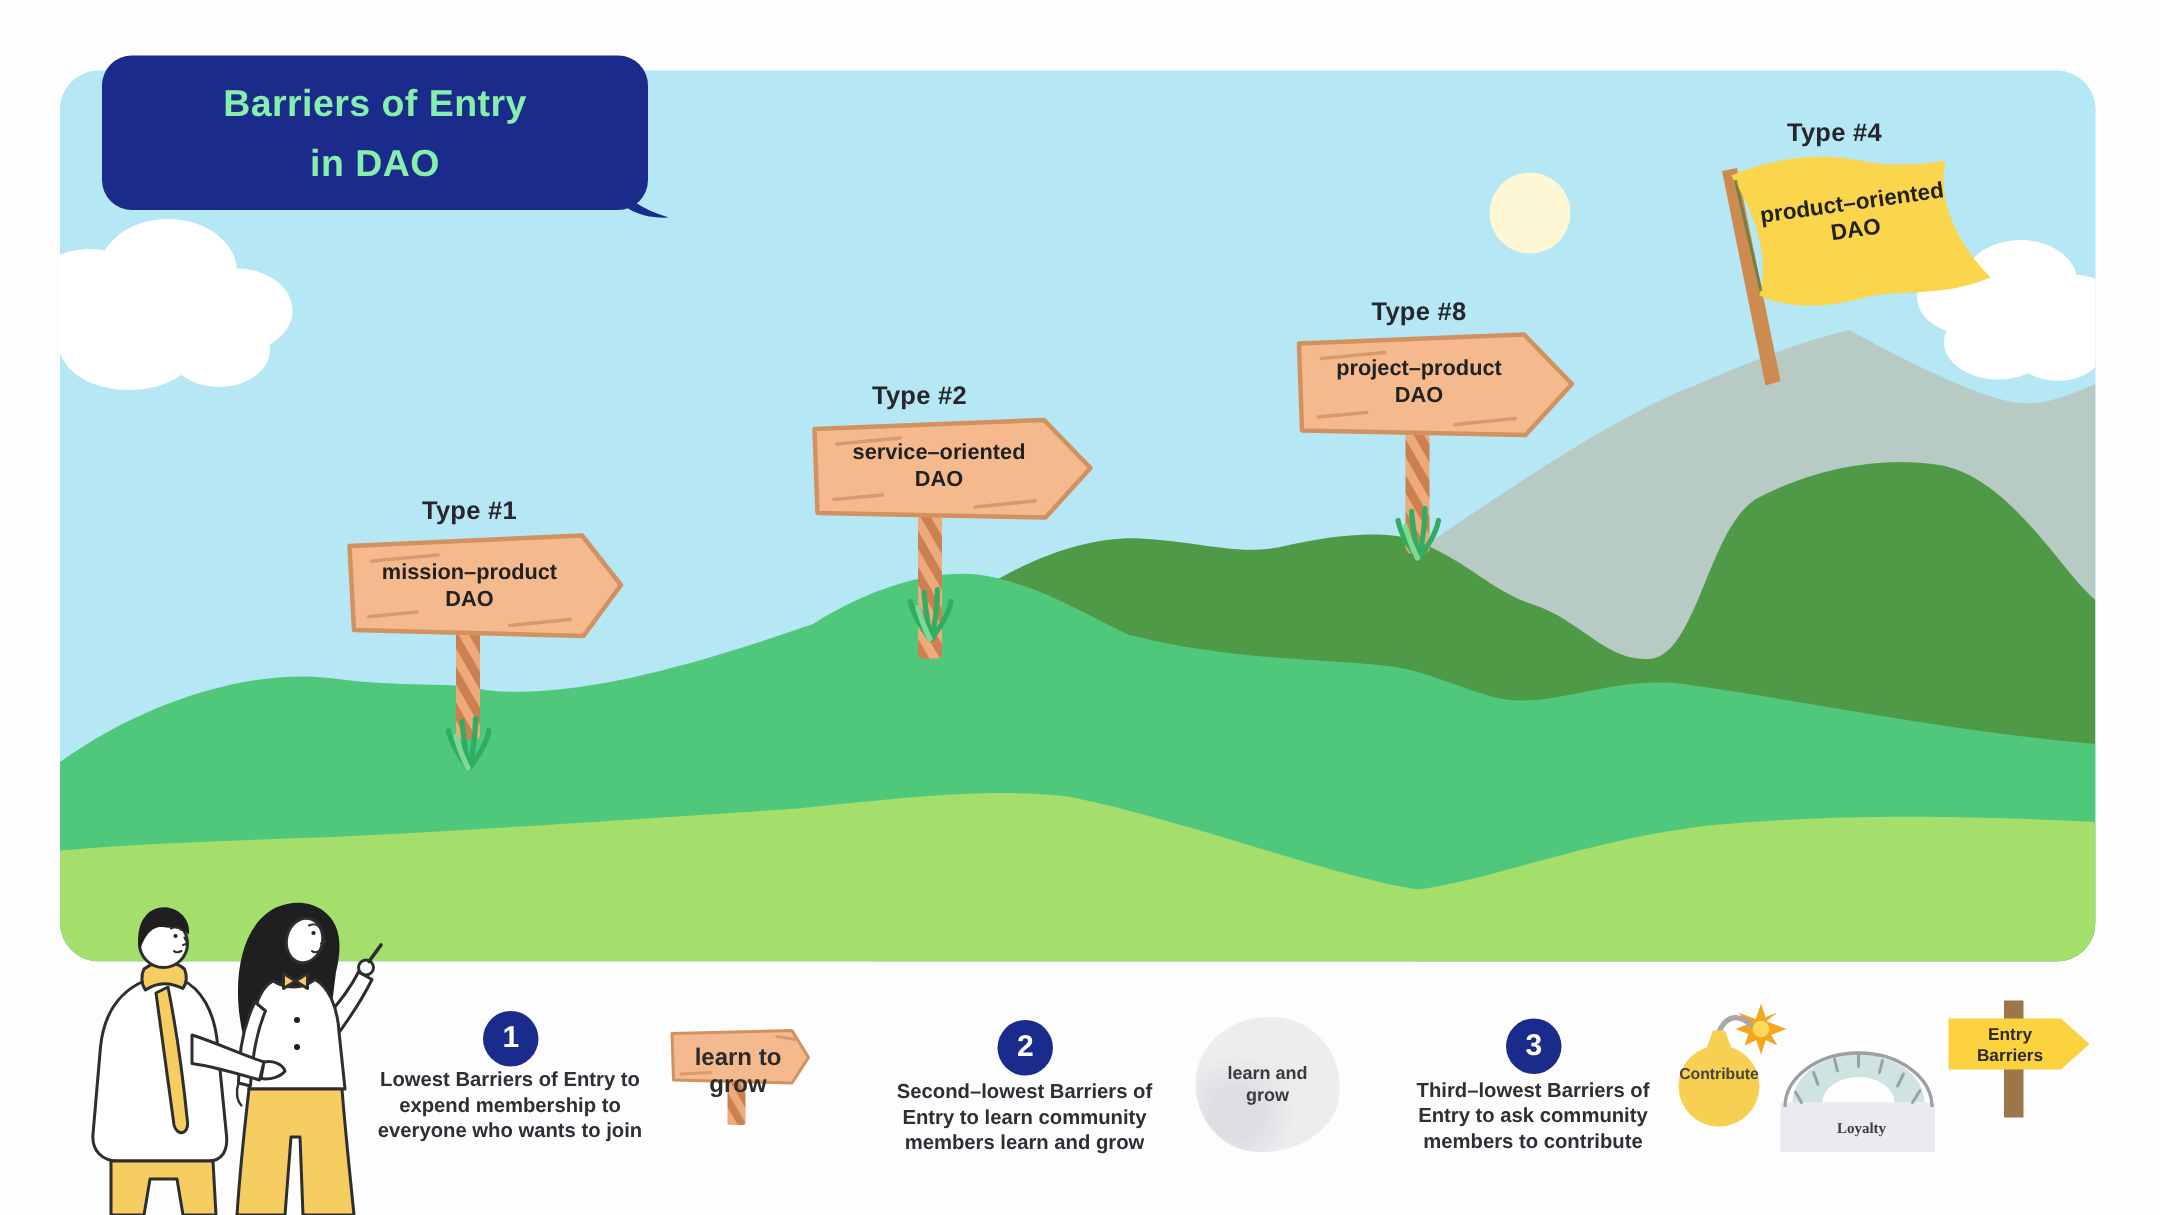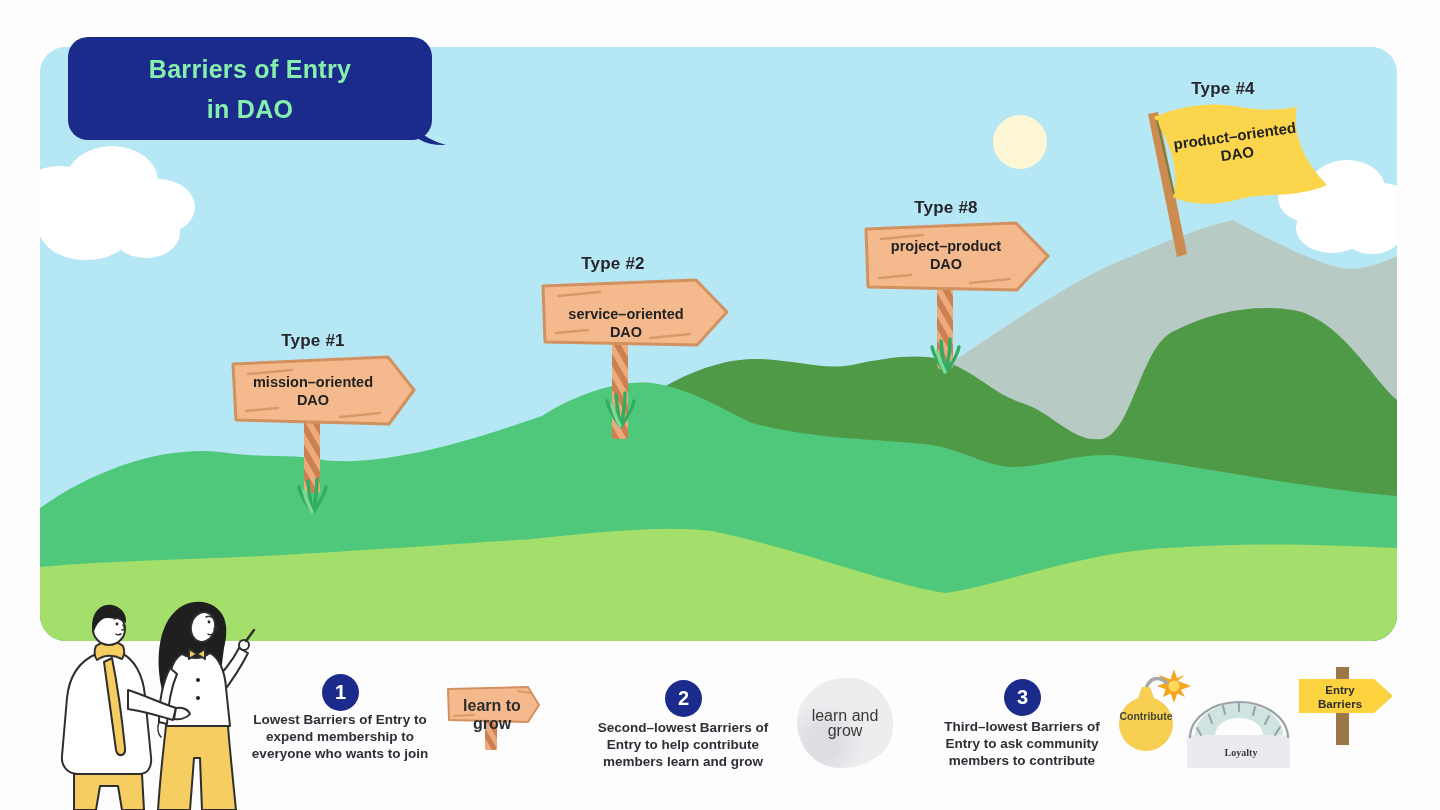"service–oriented" div.sign-text { margin-top: 12px -> none }
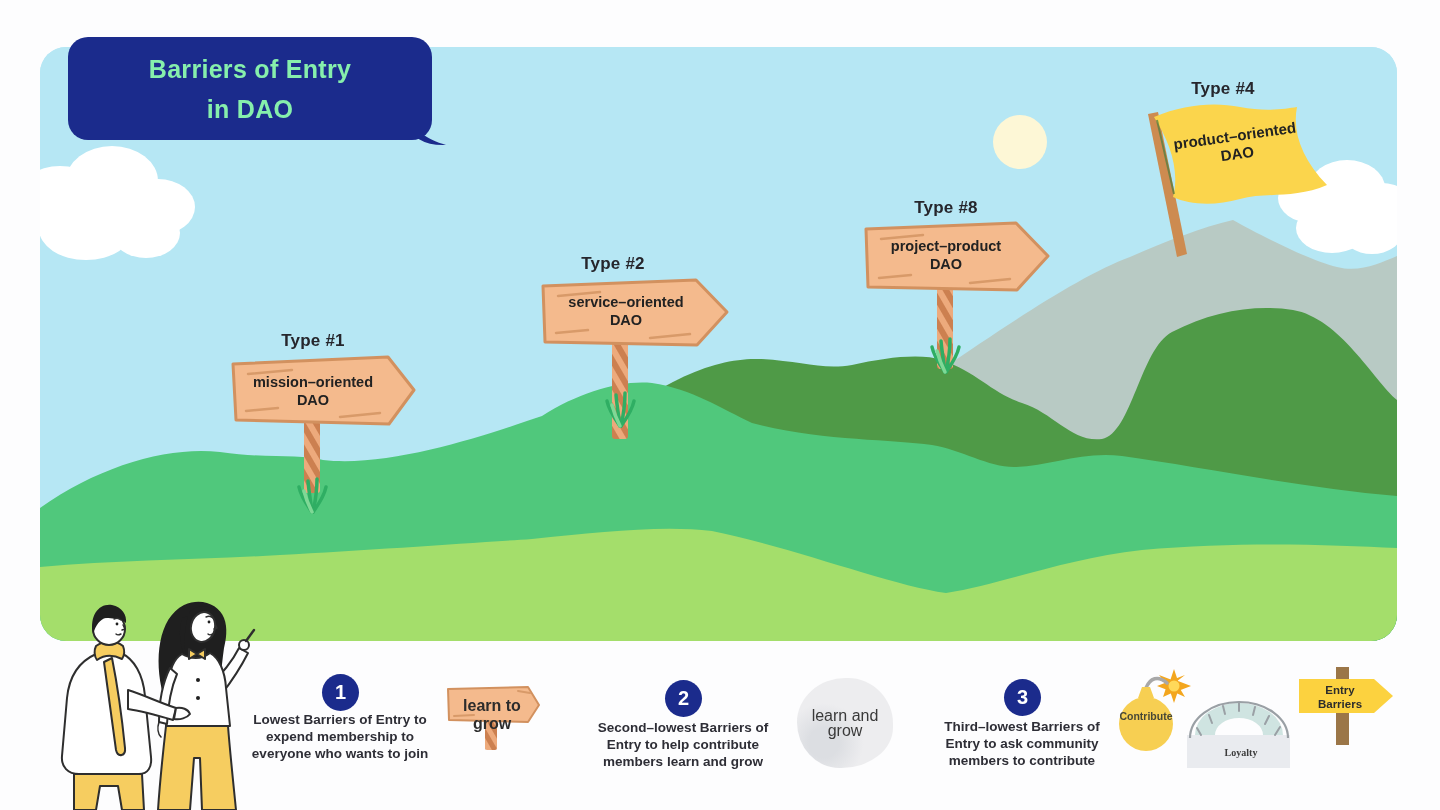"mission–oriented" div { text: oriented -> product }
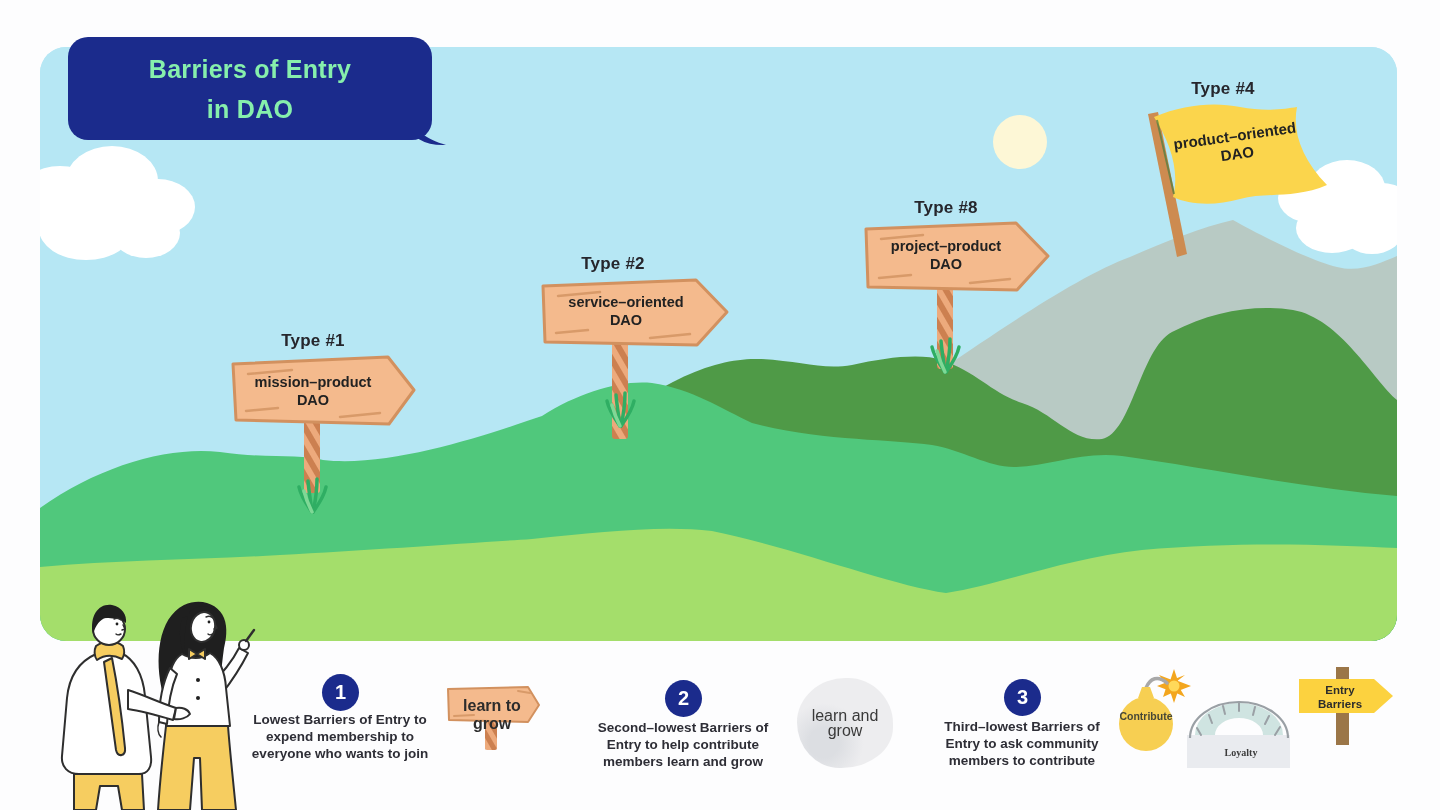"learn and" .rock { font-size: 16px -> 12px; font-weight: normal -> bold }
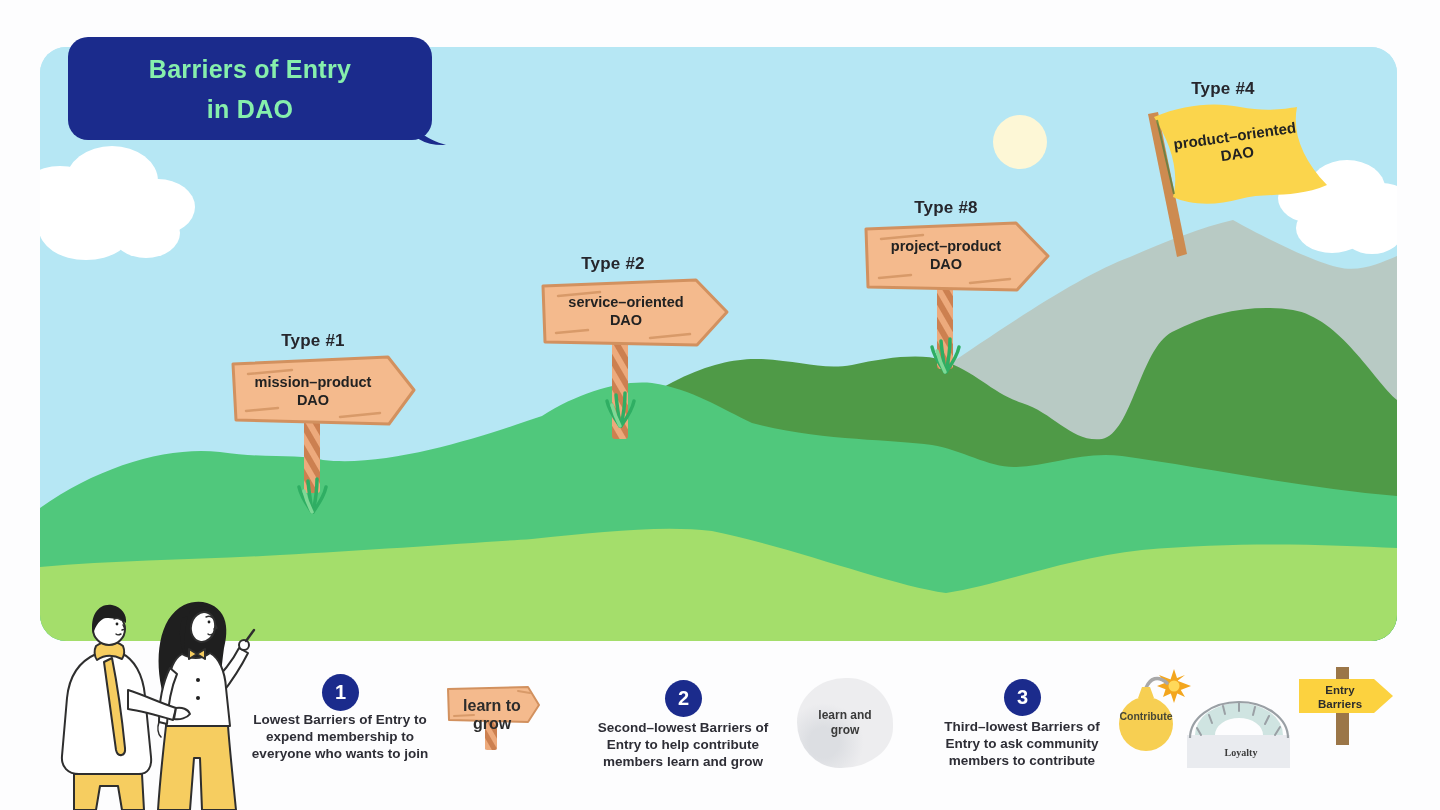"Entry to help contribute" div { text: help contribute -> learn community }
